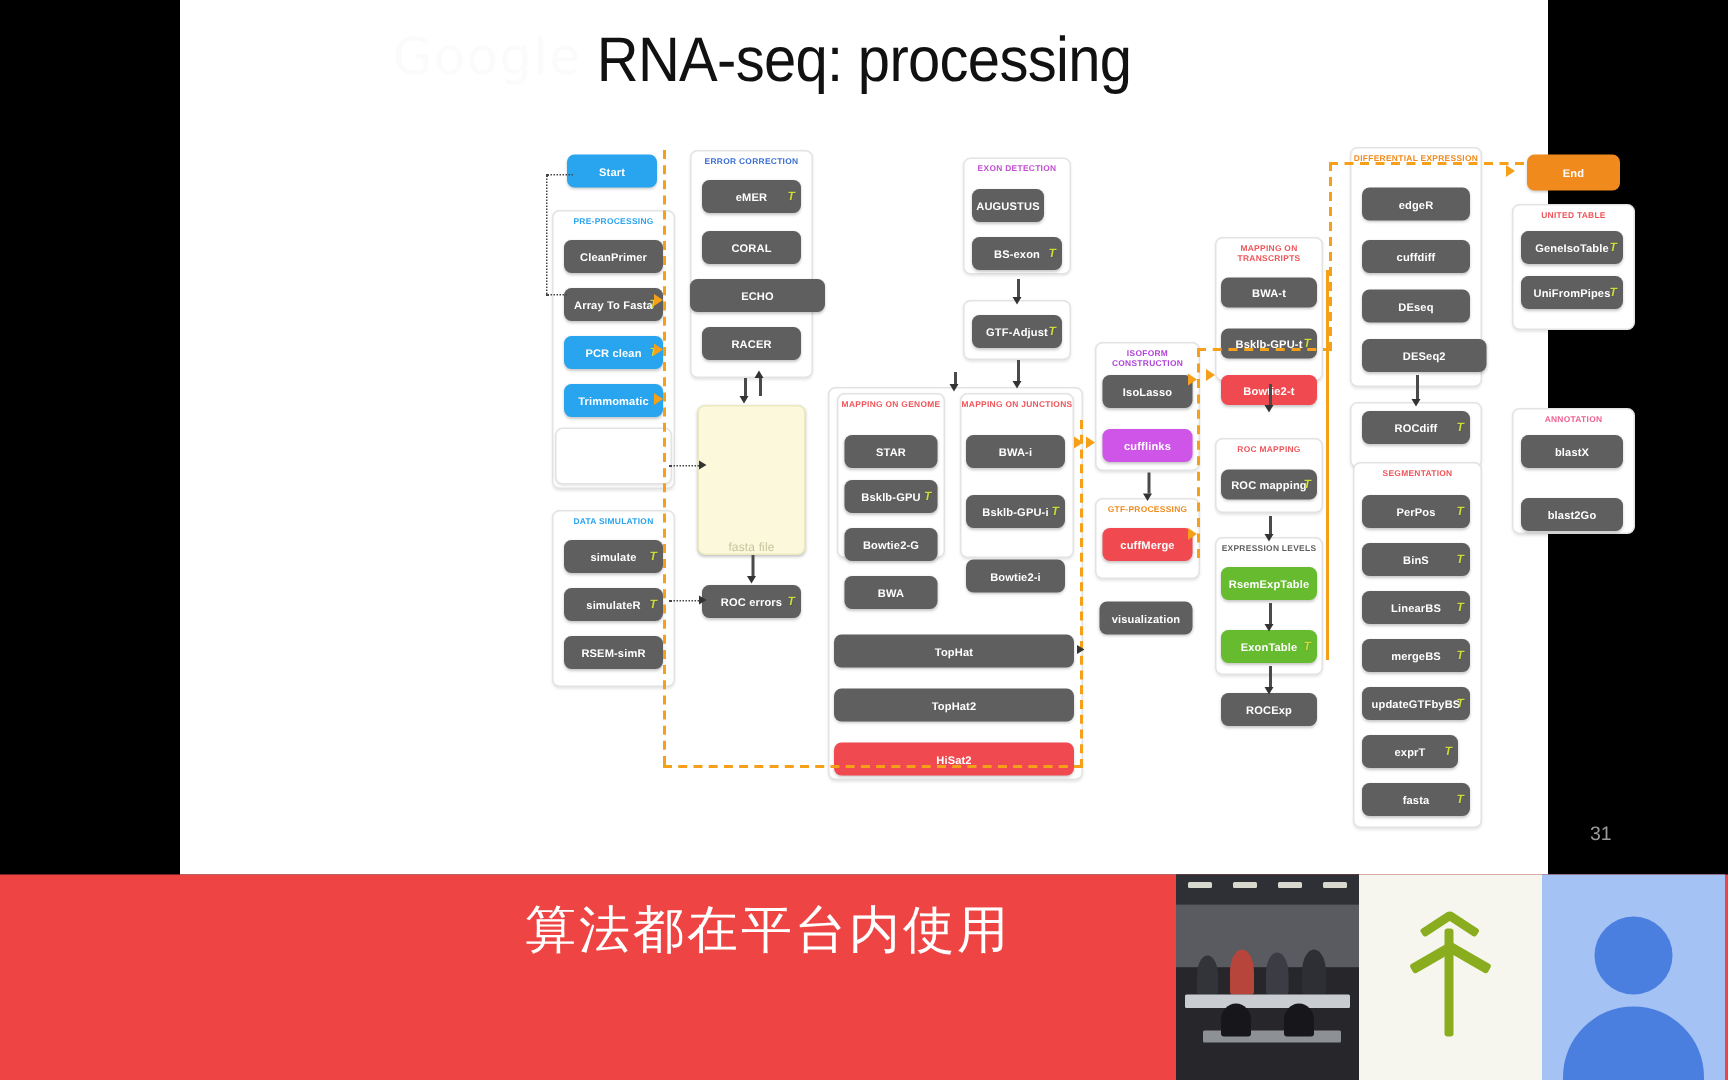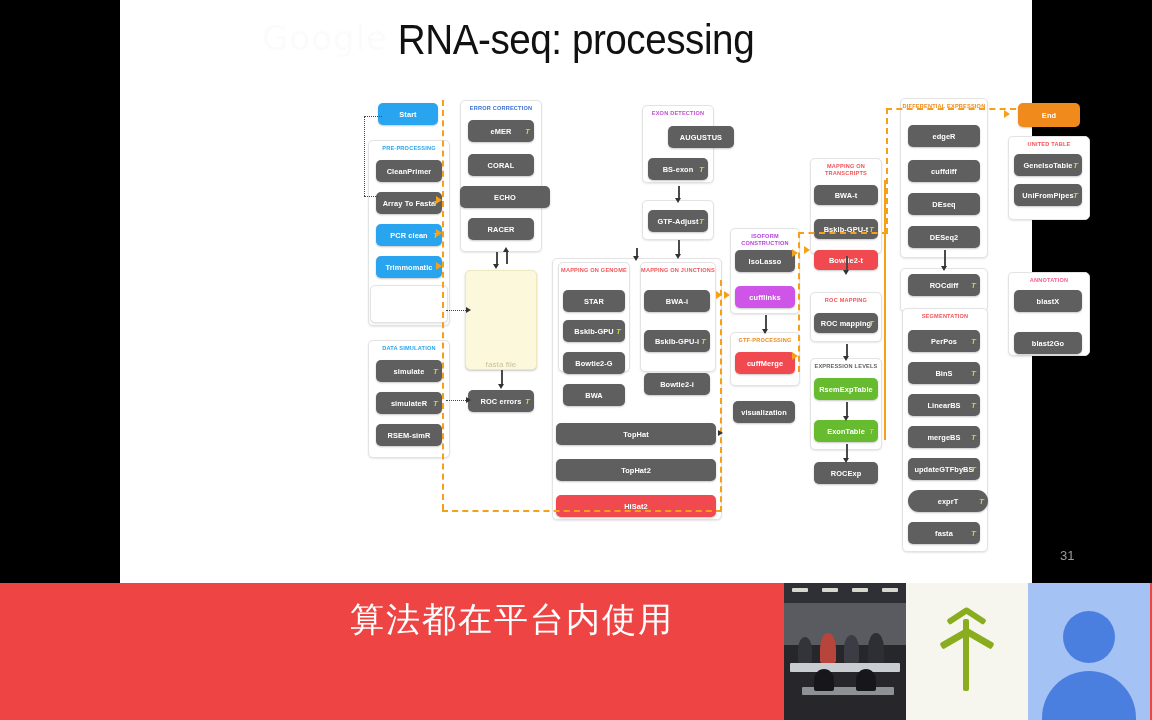"AUGUSTUS" div.node { margin-left: 20px -> none; width: 66px -> 48px }
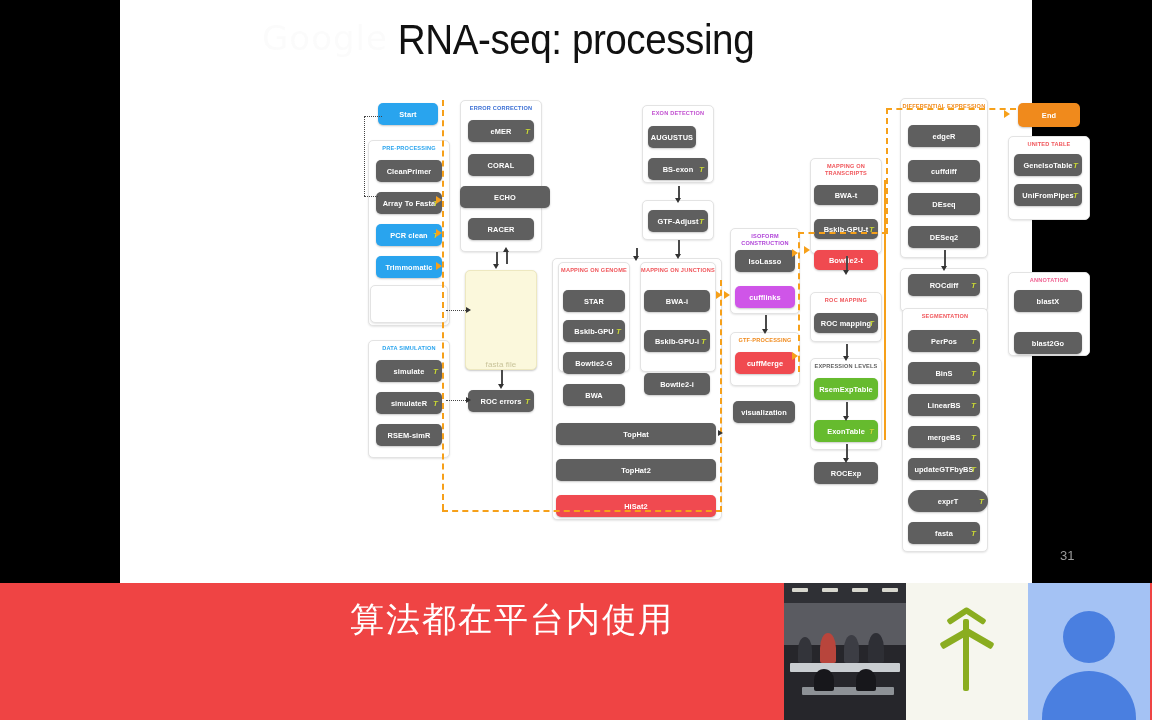"DESeq2" div.node { width: 72px -> 83px }
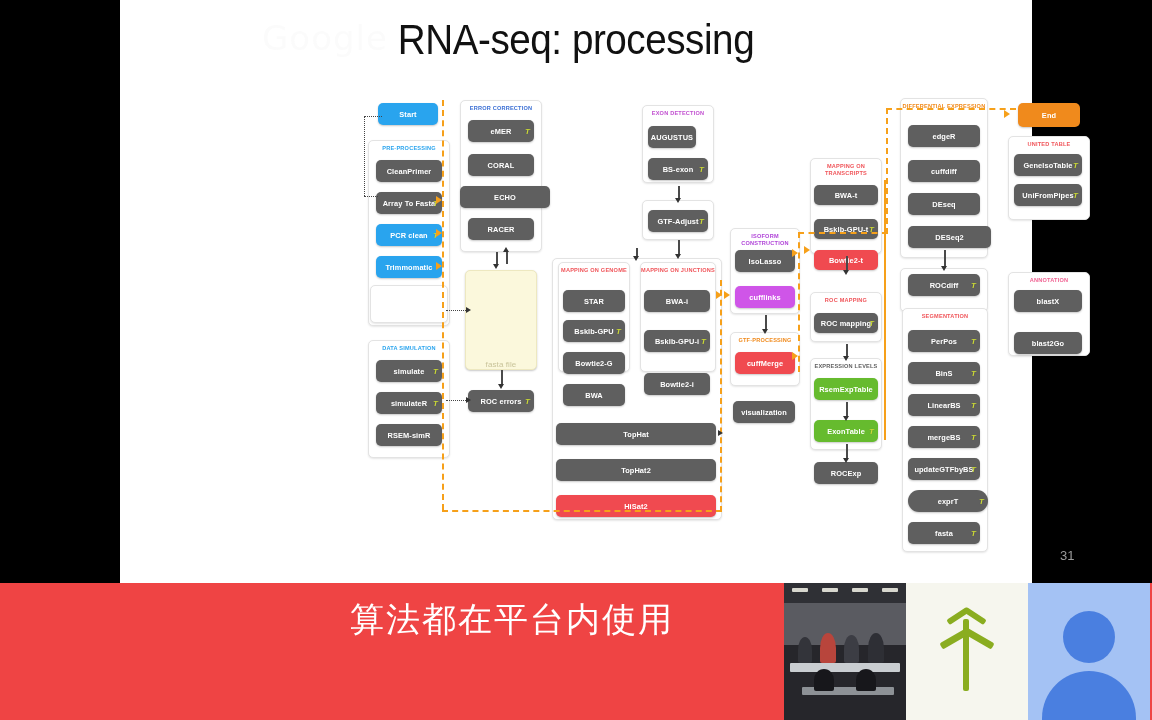"exprT" div.node { border-radius: 11px -> none; width: 80px -> 64px }
